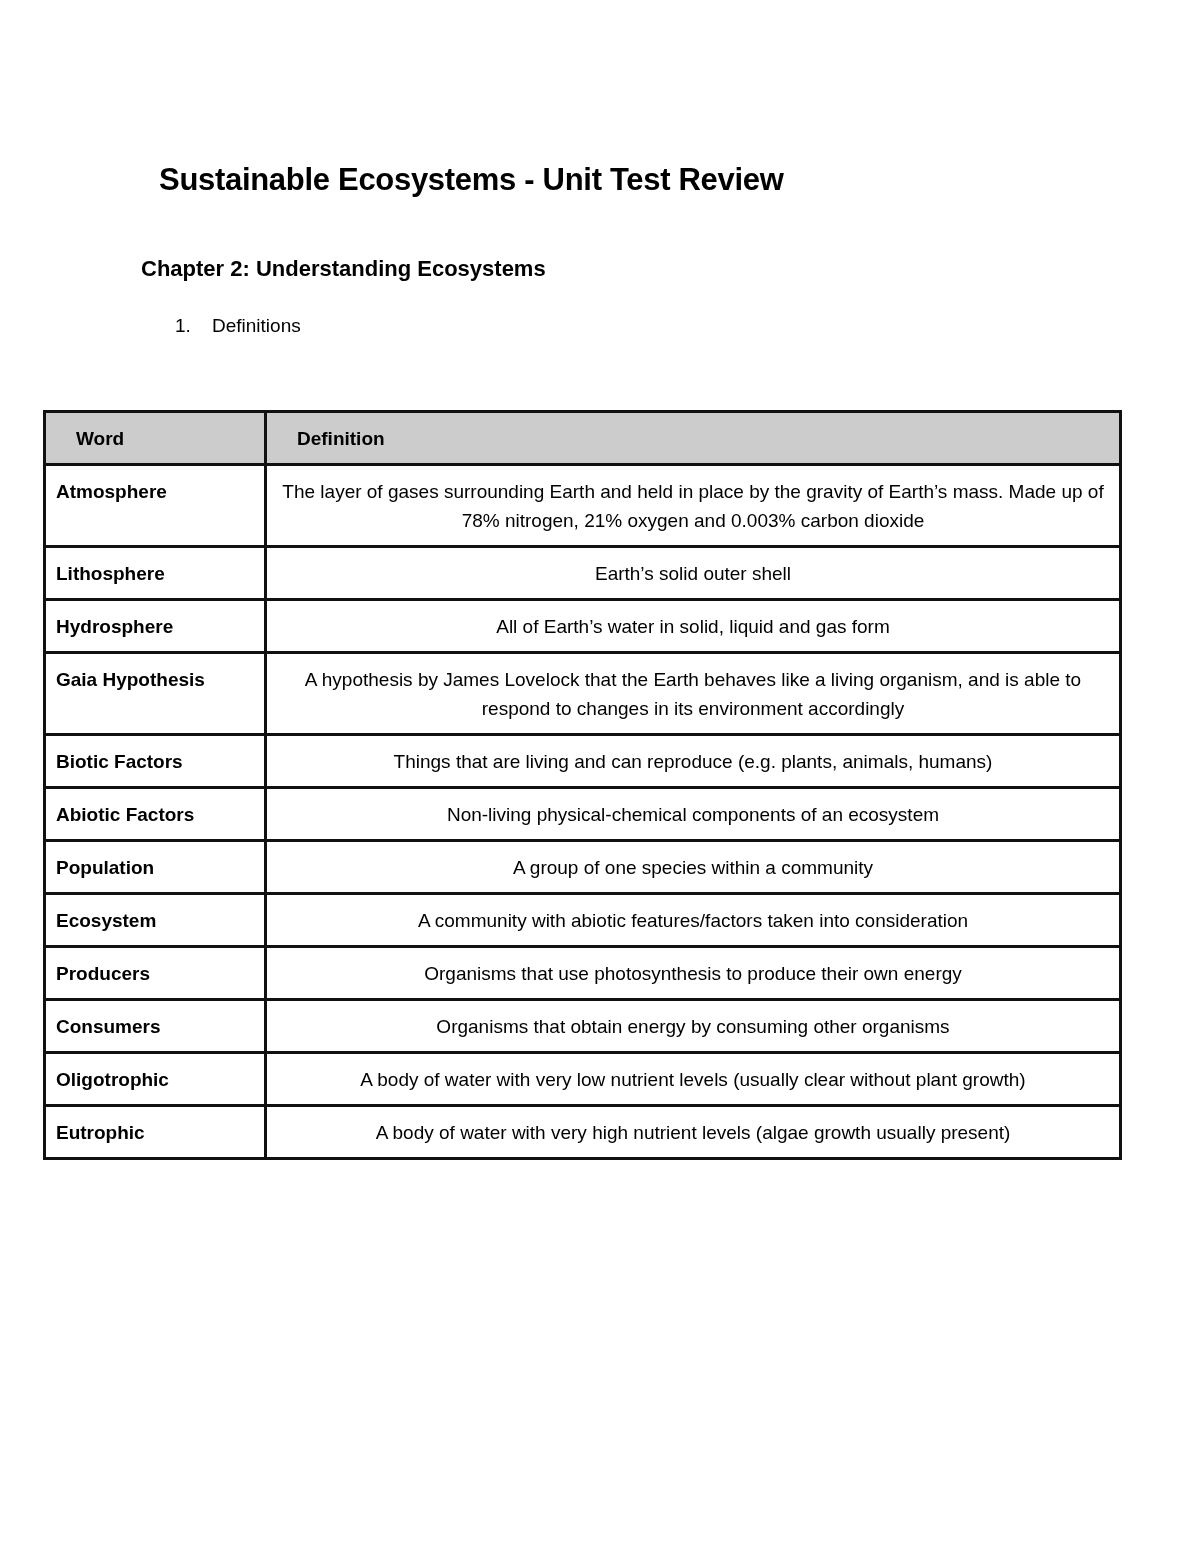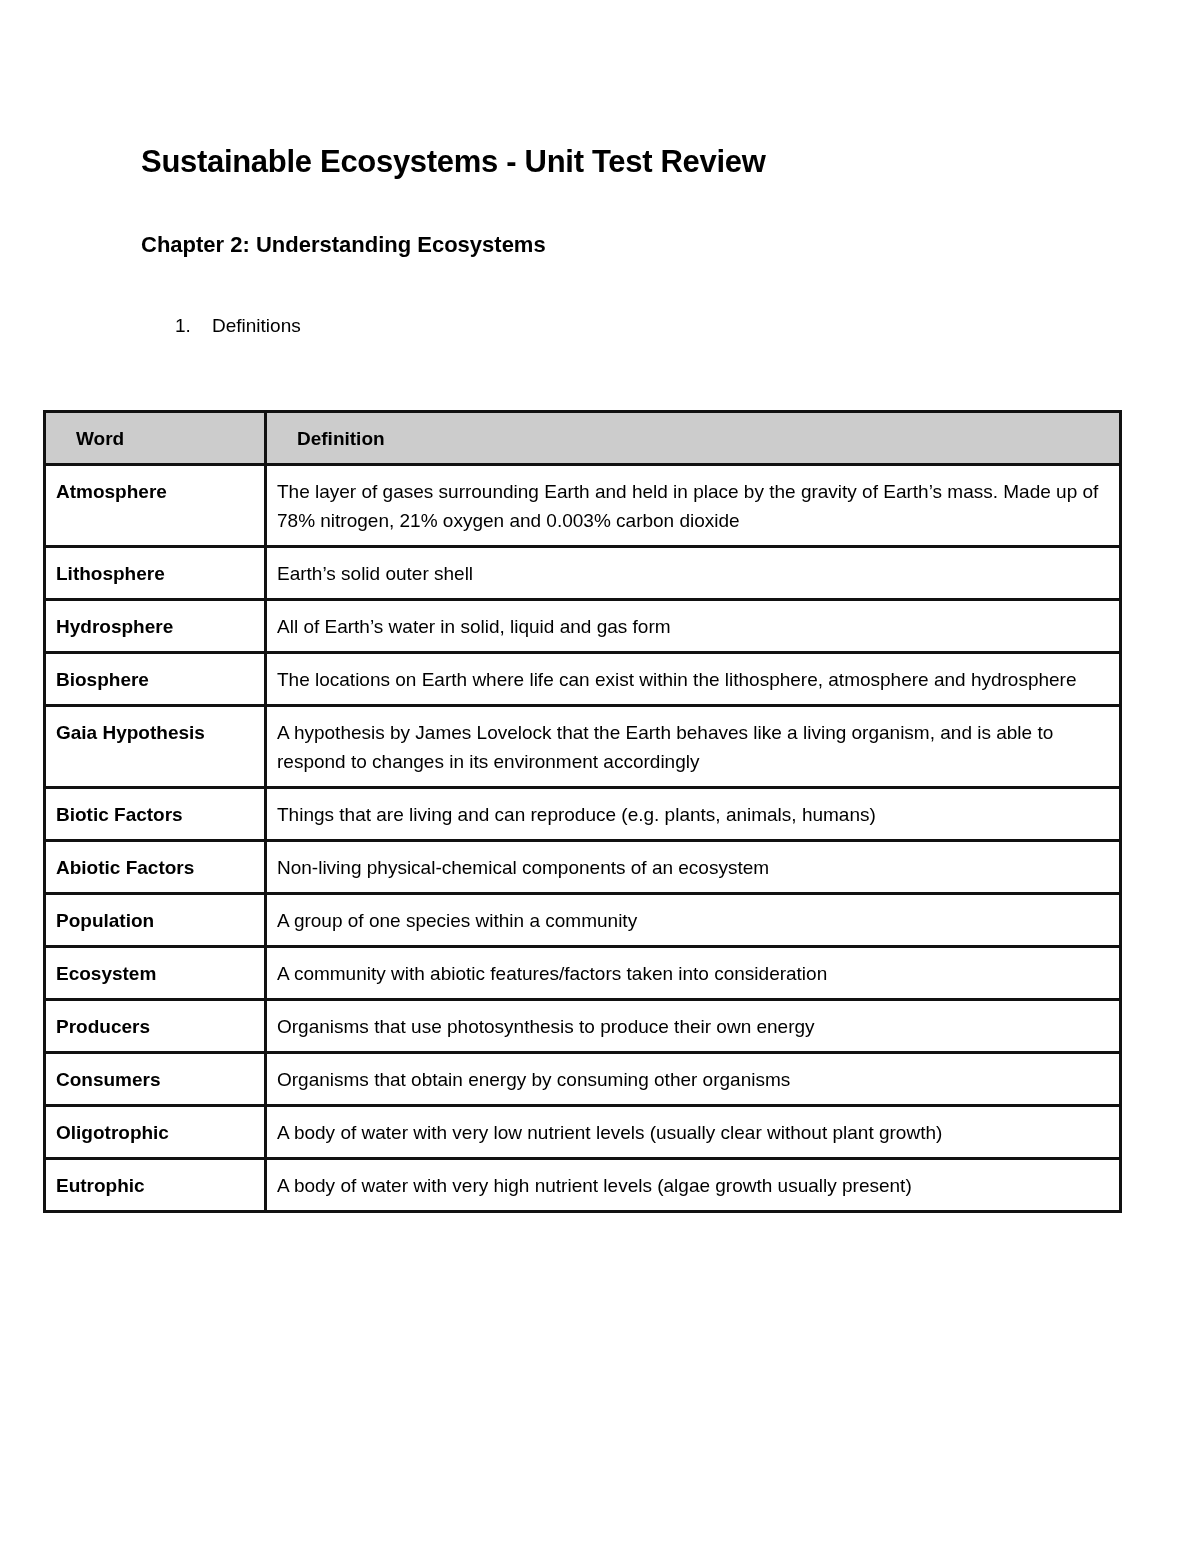"Sustainable Ecosystems - Unit Test" .page-title { margin: 0 -> 18px }
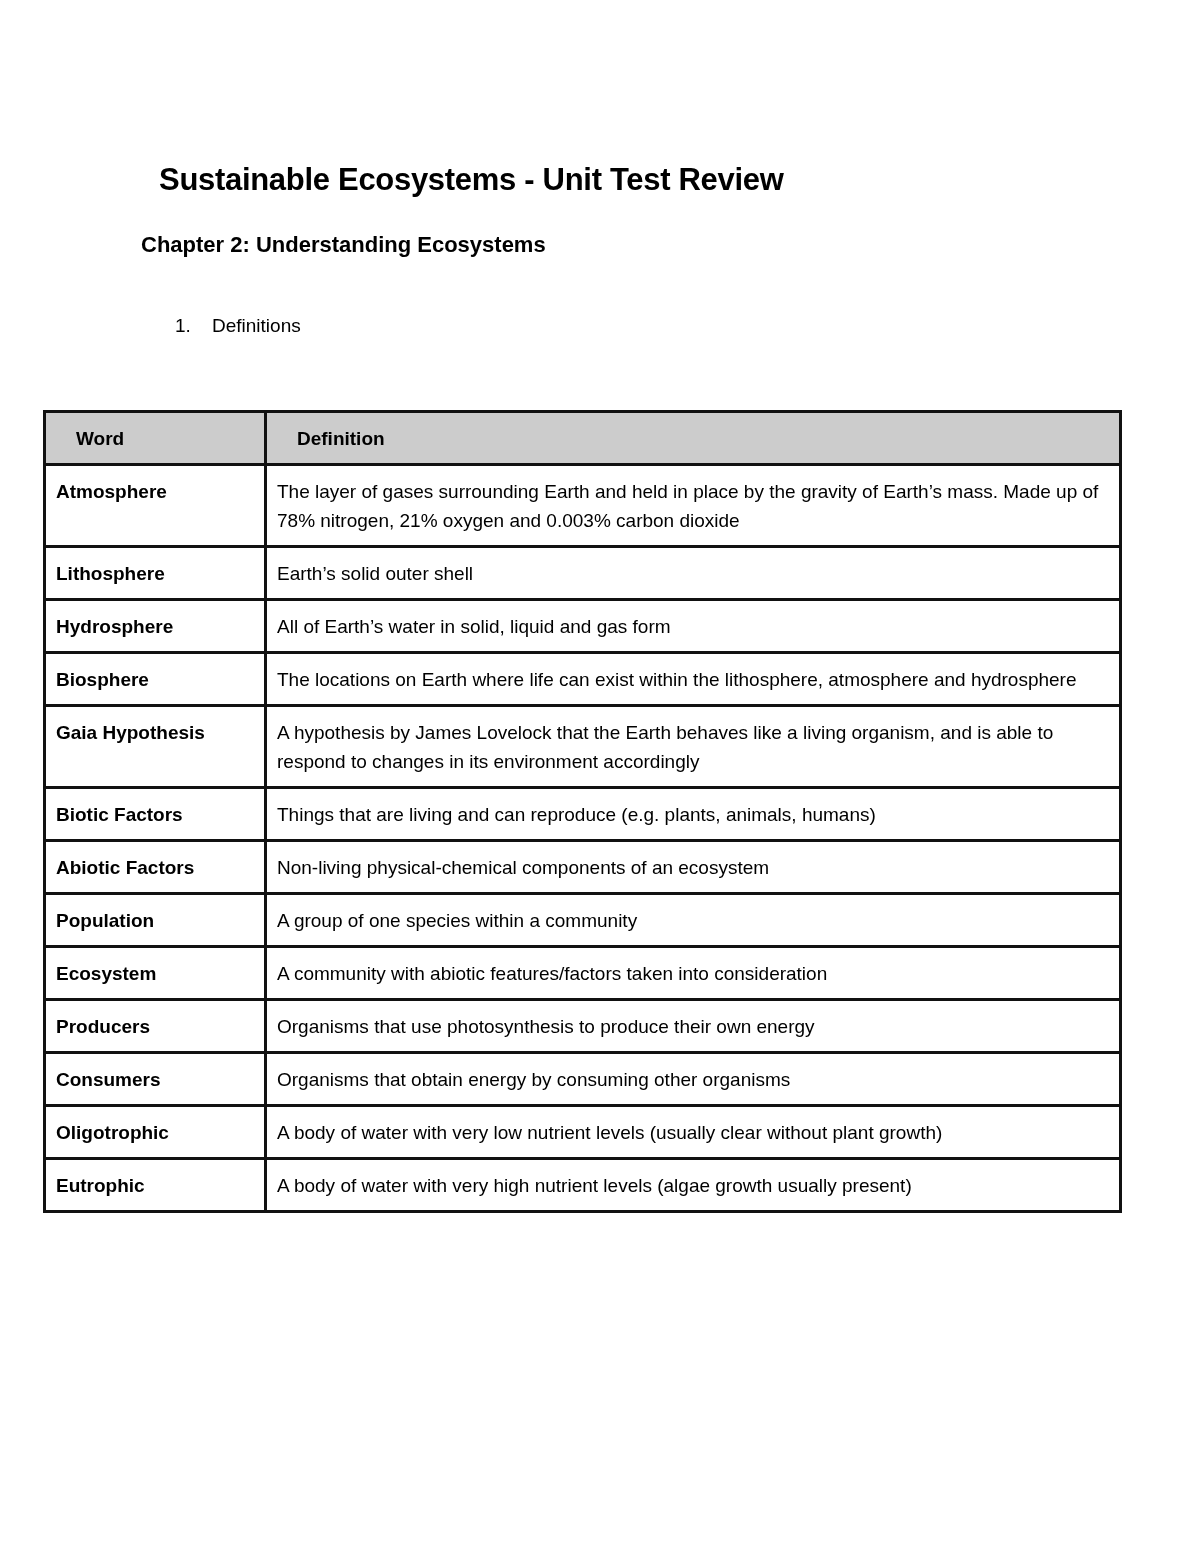"Chapter 2: Understanding Ecosystems" .chapter-heading { top: 228px -> 252px }
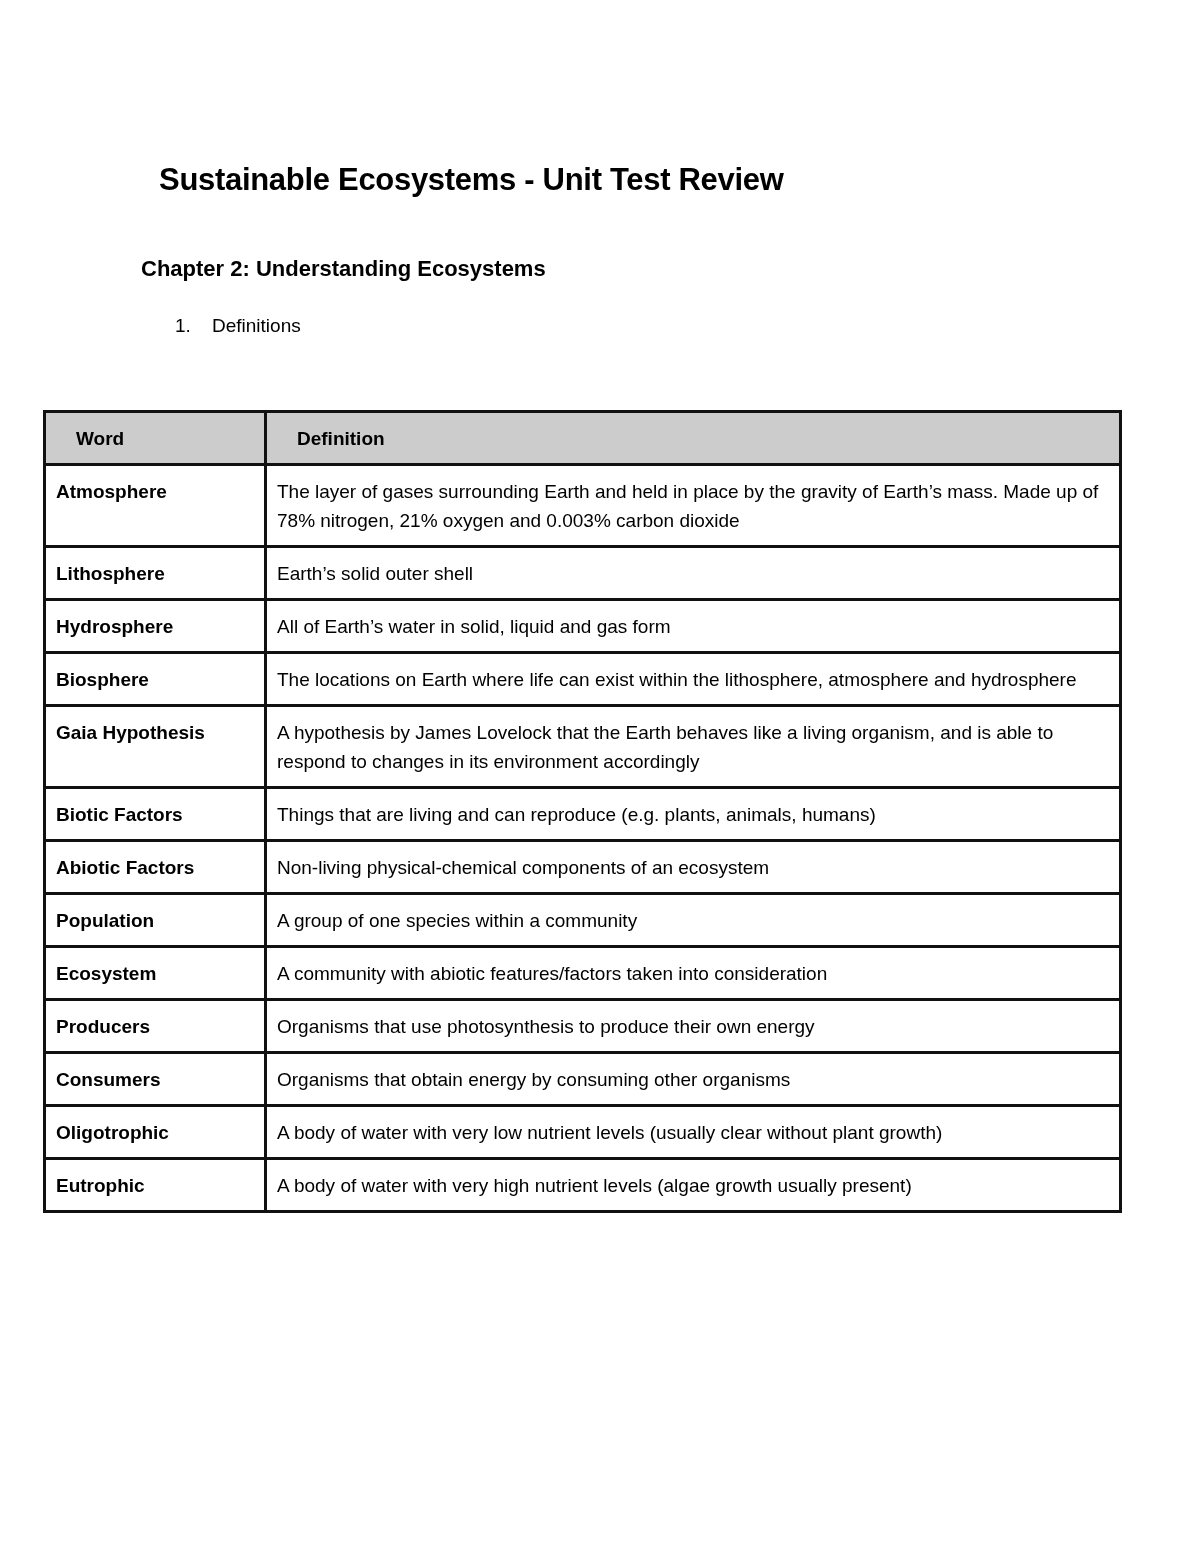"The layer of gases surrounding" .definitions-table td.def-cell { text-align: none -> center }
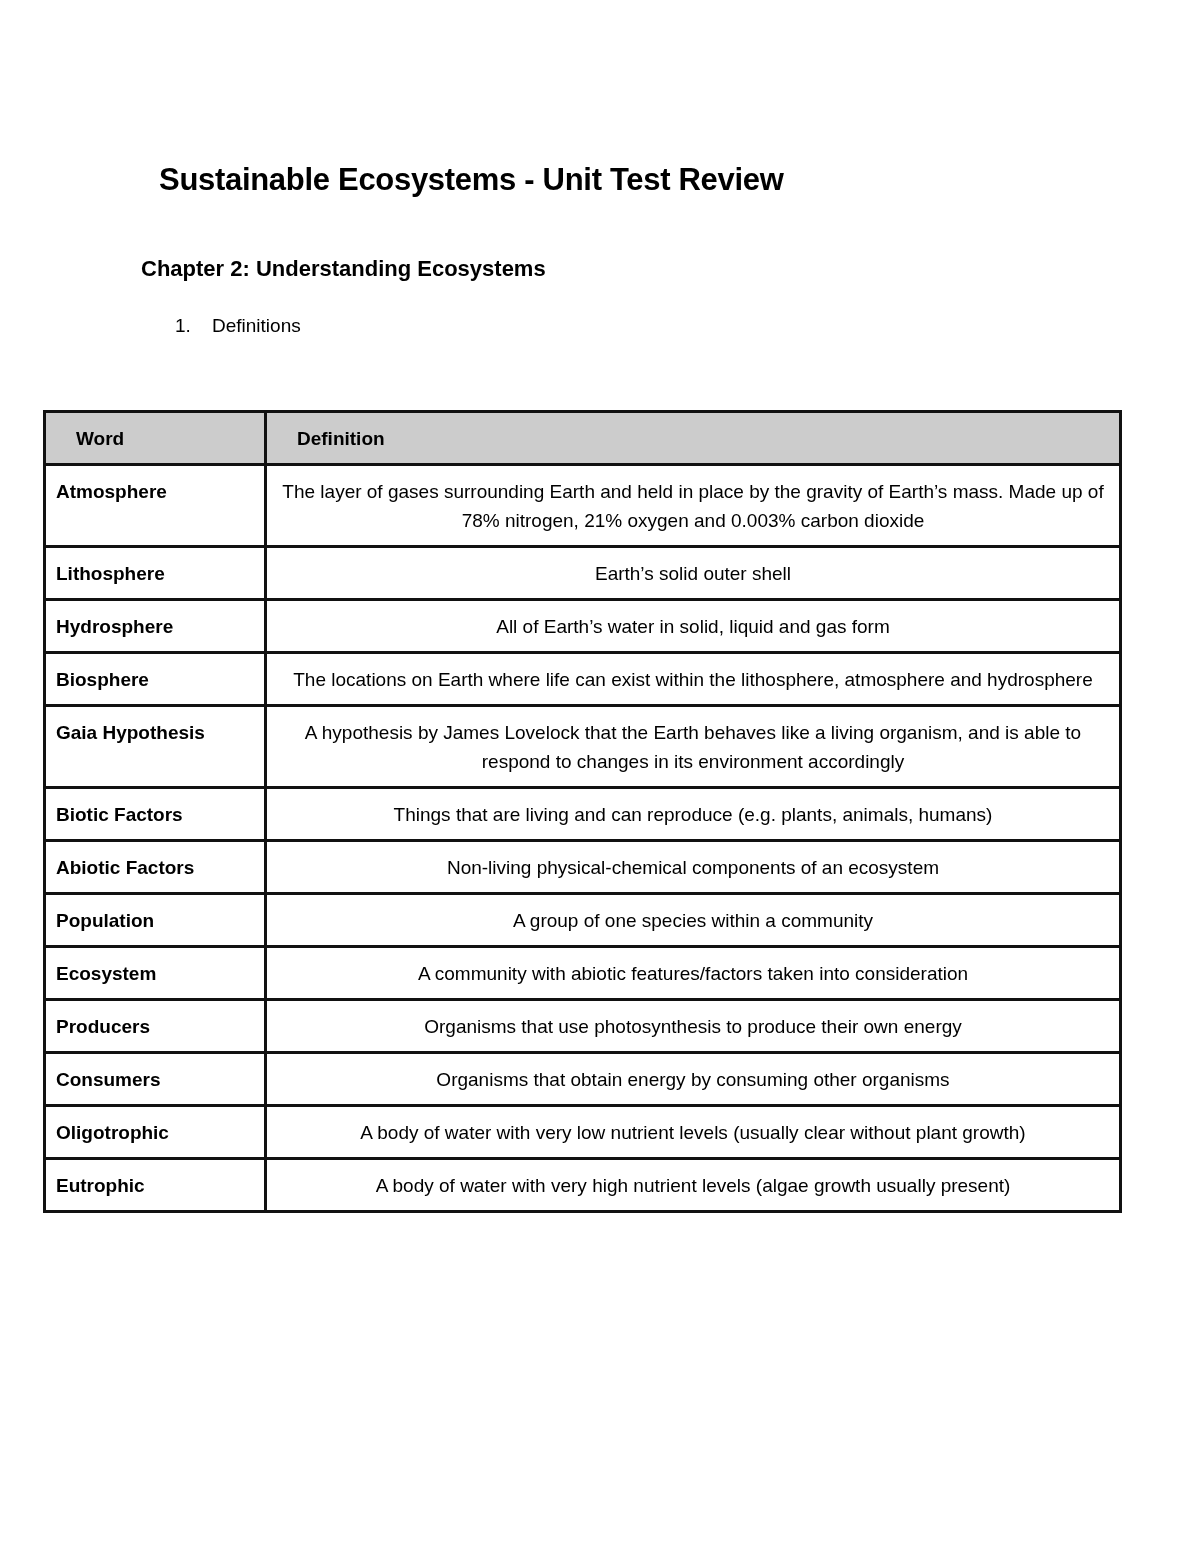"Biosphere" tr { html: <tr> <td>Biosphere</td> <td>The locations on Earth where life can exist within the lithosphere, atmosphere and hydrosphere</td> </tr> -> none }
